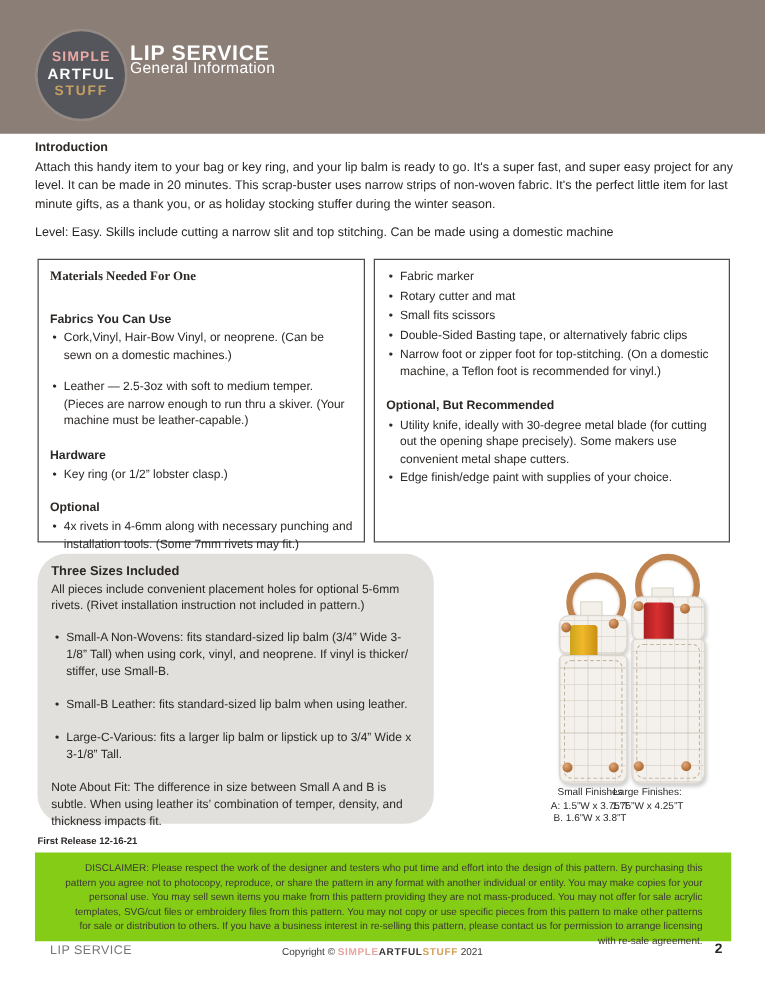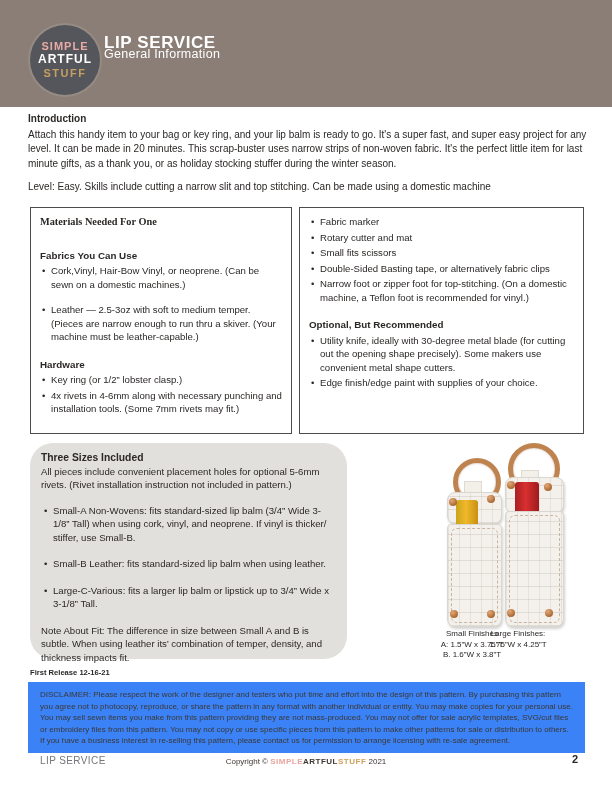"Optional" h4 { html: none -> <h4>Optional</h4> }
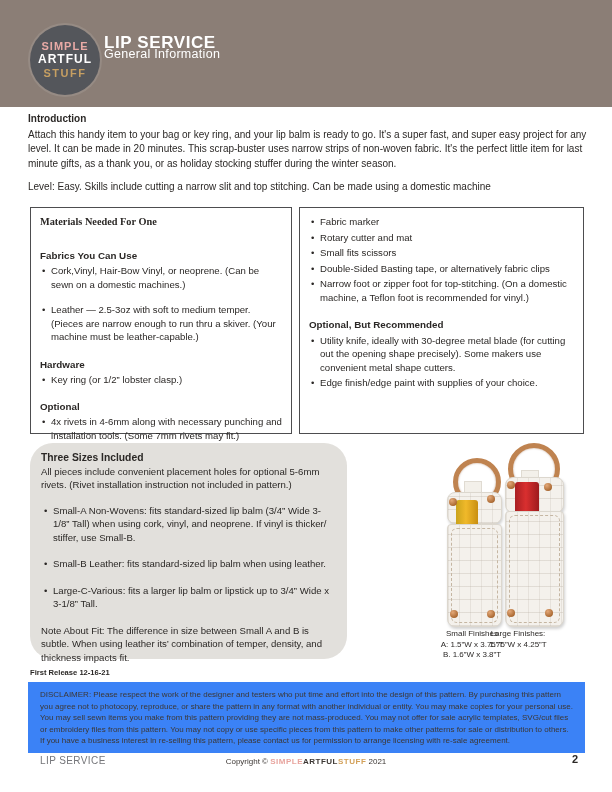"DISCLAIMER: Please respect the work" .disclaimer { background: #3b82f6 -> #84cc16; padding: 7px 12px -> 7px 23px; text-align: none -> right }
